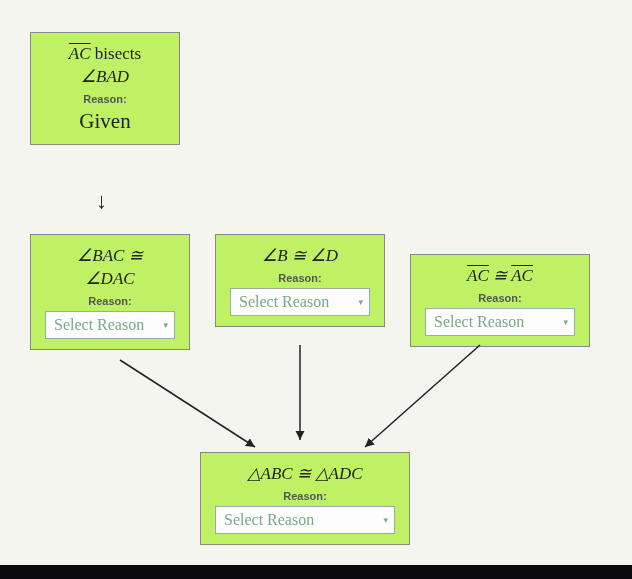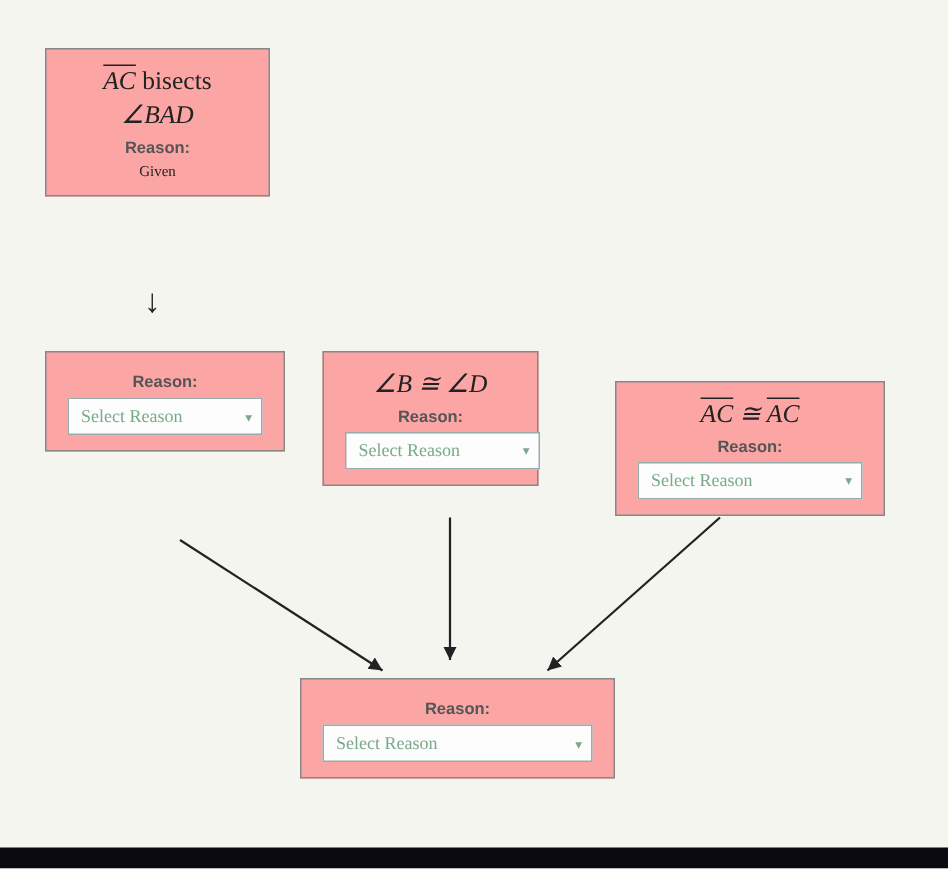"AC bisects" .box { background: #fca5a5 -> #bef264 }
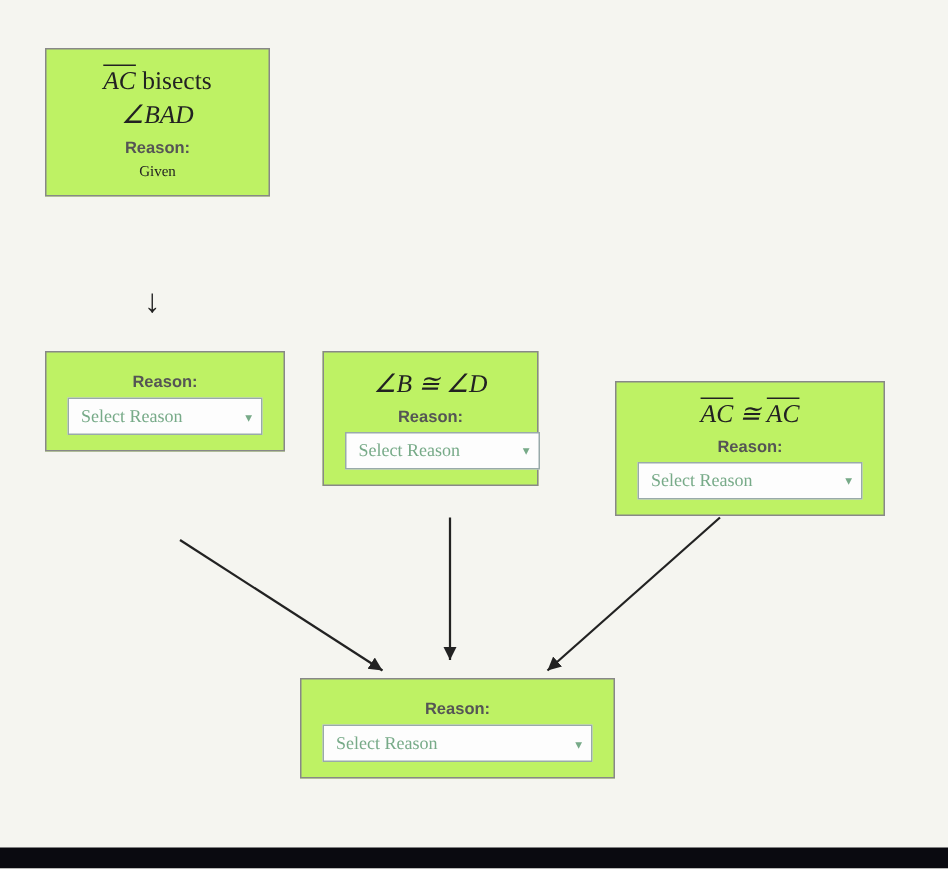"Given" .reason-value { font-size: 10px -> 21px }
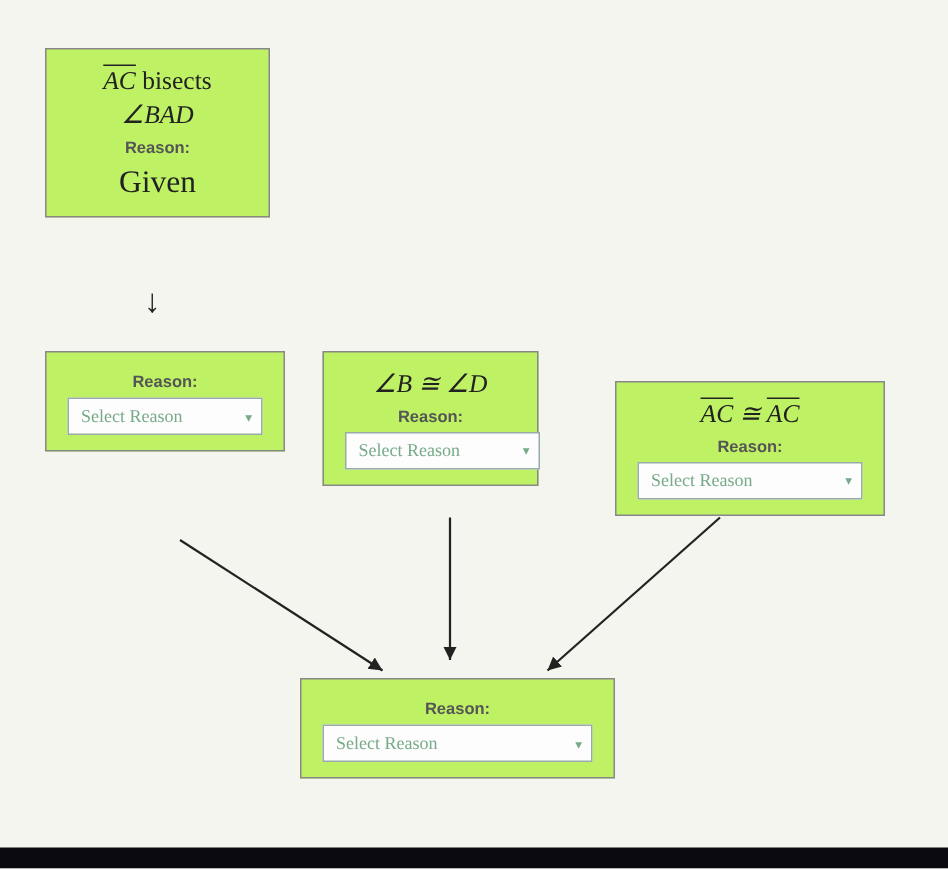"∠BAC ≅" div.stmt { html: none -> <div> <span>∠BAC ≅</span><br> <span>∠DAC</span> </div> }
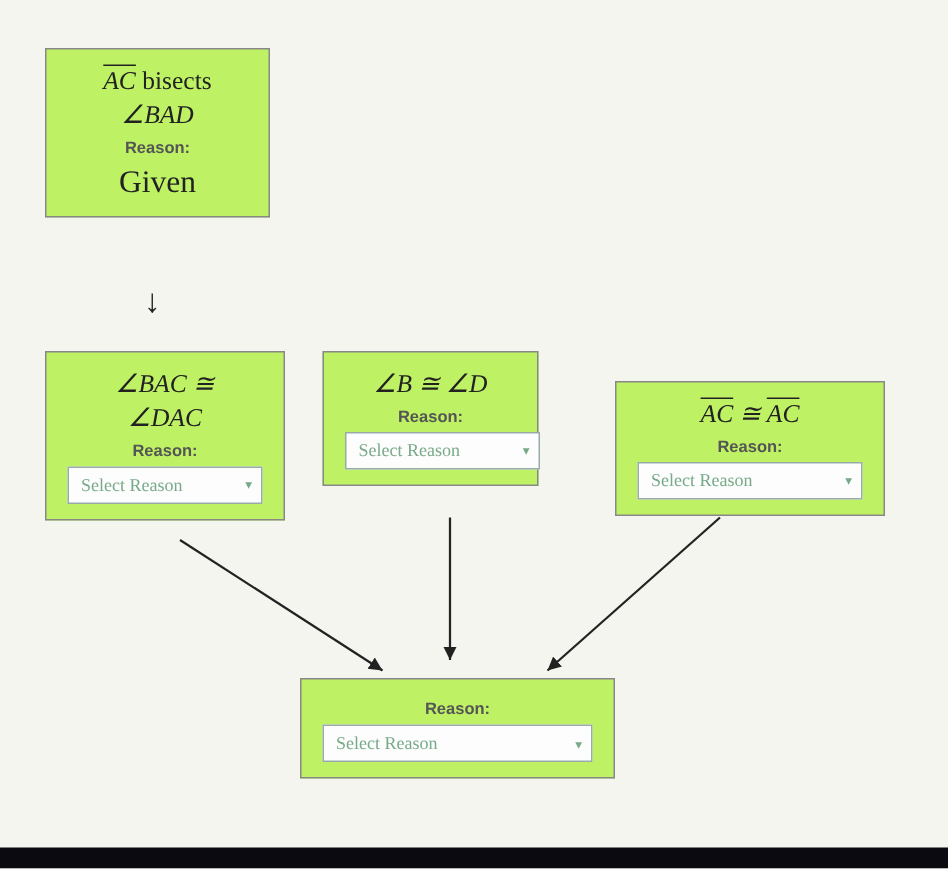"∠B ≅ ∠D" div.box { width: 144px -> 170px }
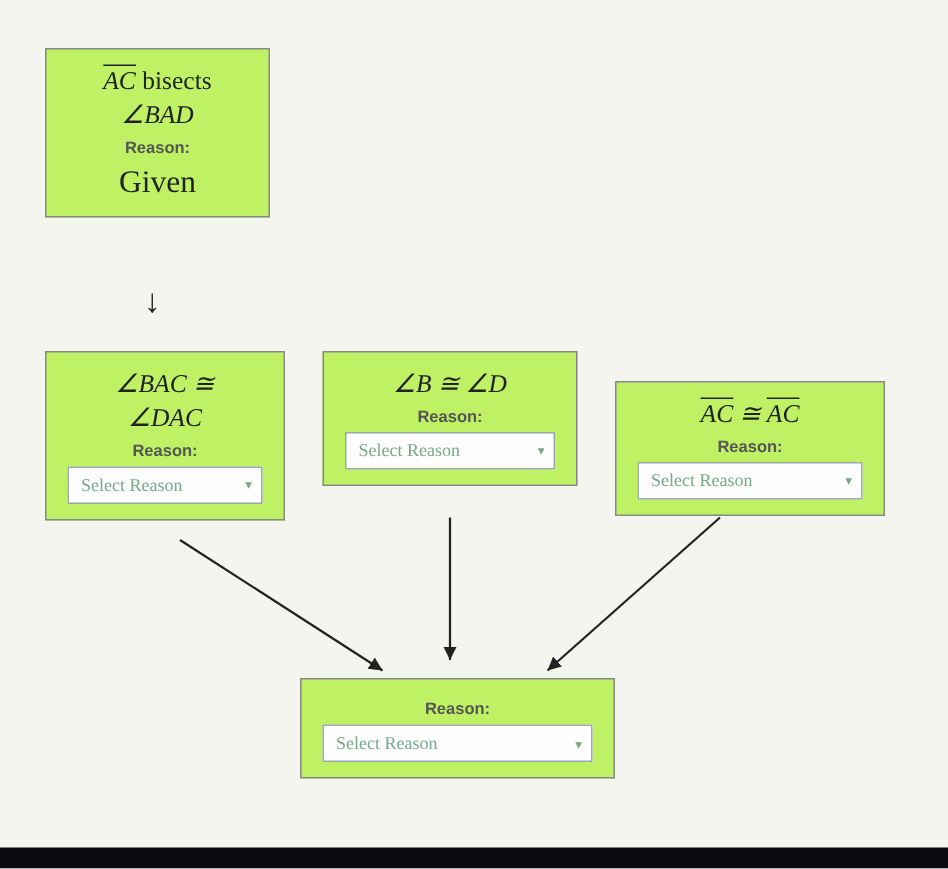"Select Reason" .select-reason { font-size: 12px -> 16px }
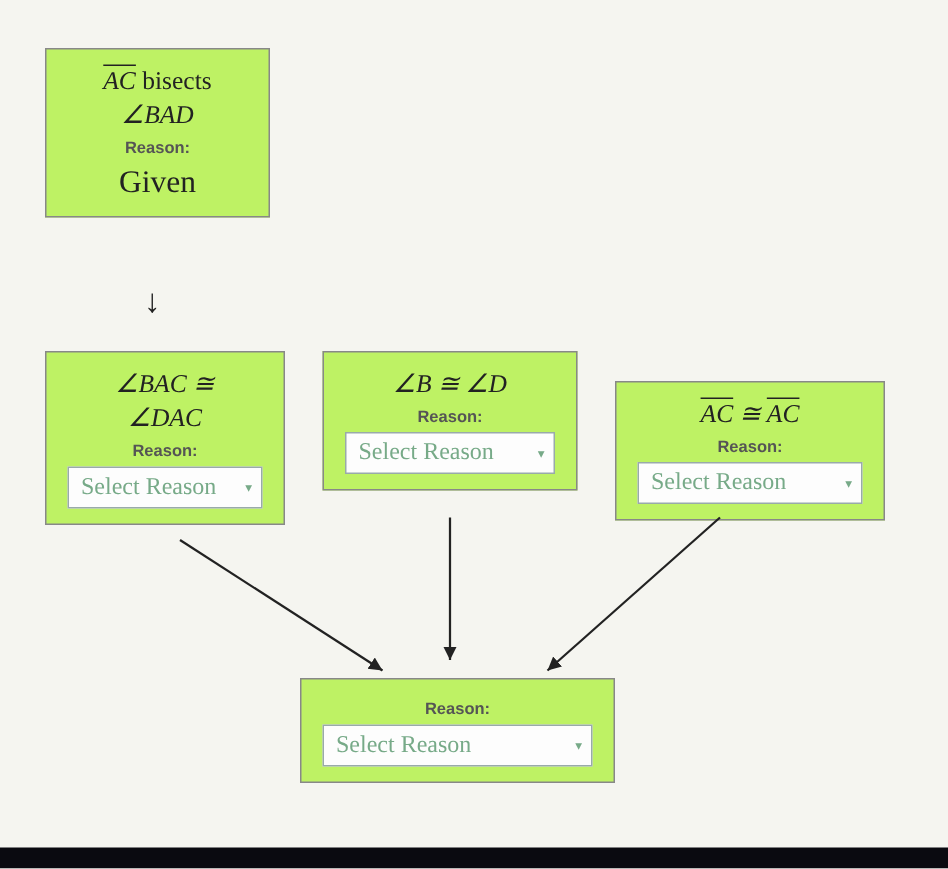"△ABC ≅ △ADC" div.stmt { html: none -> <div> <span>△ABC ≅ △ADC</span> </div> }
